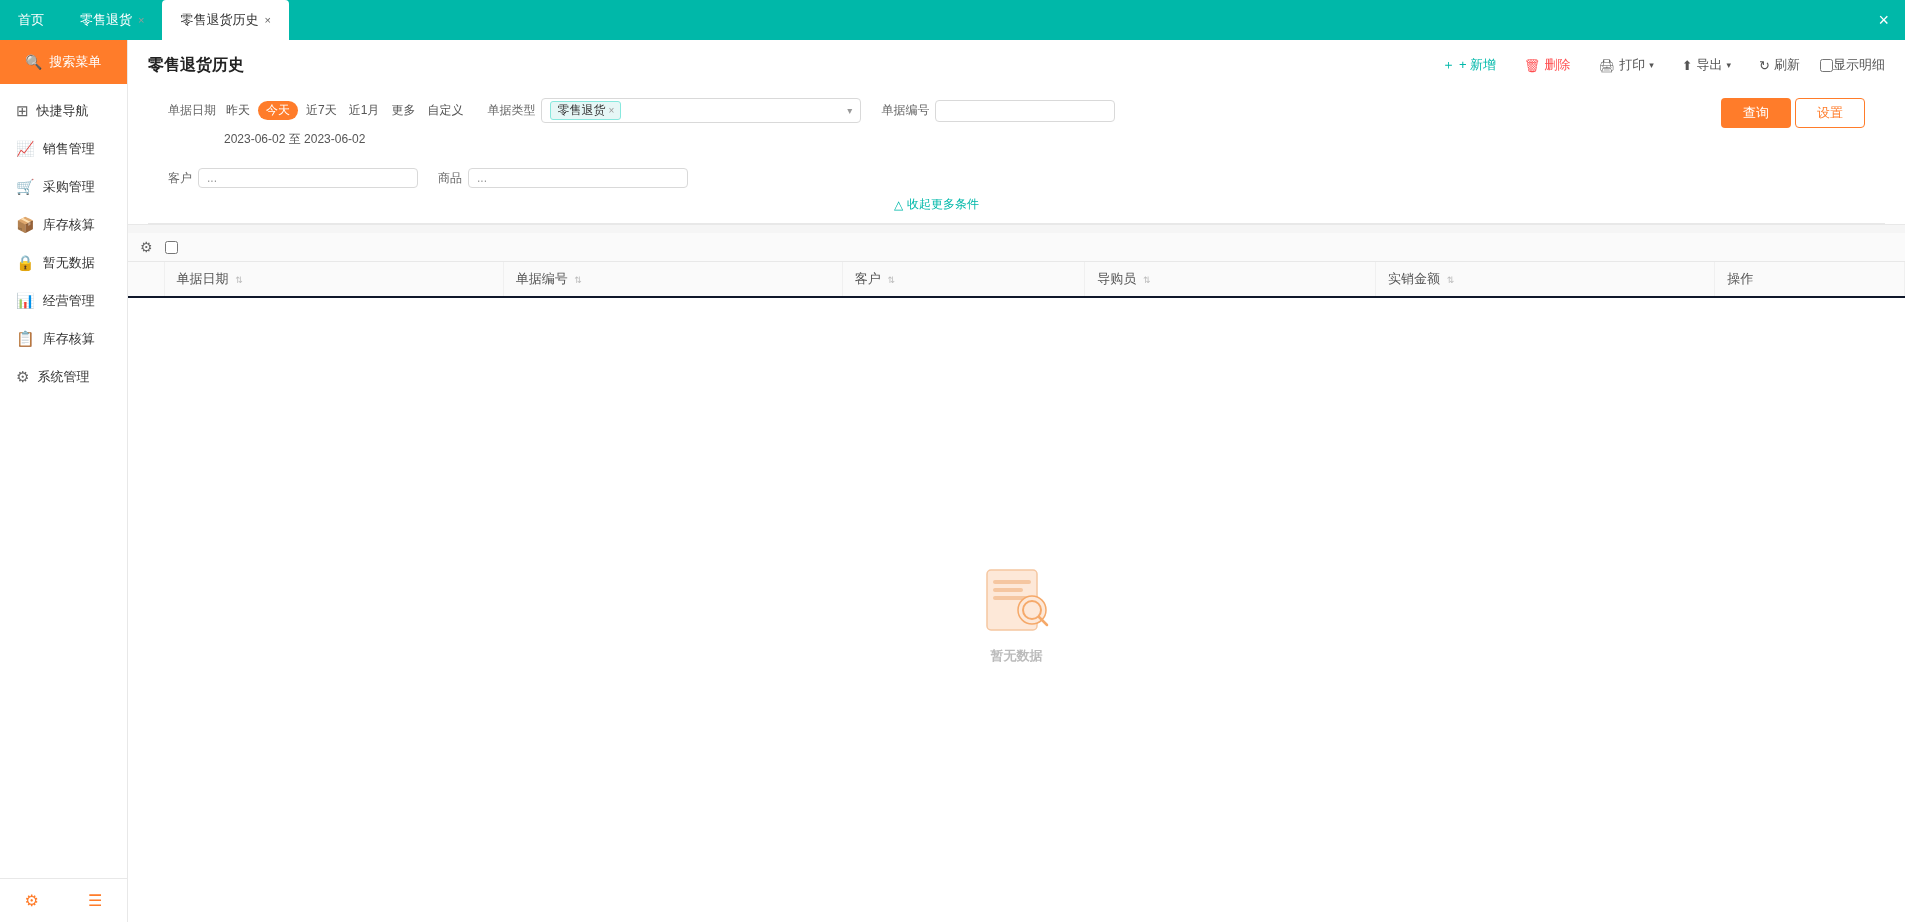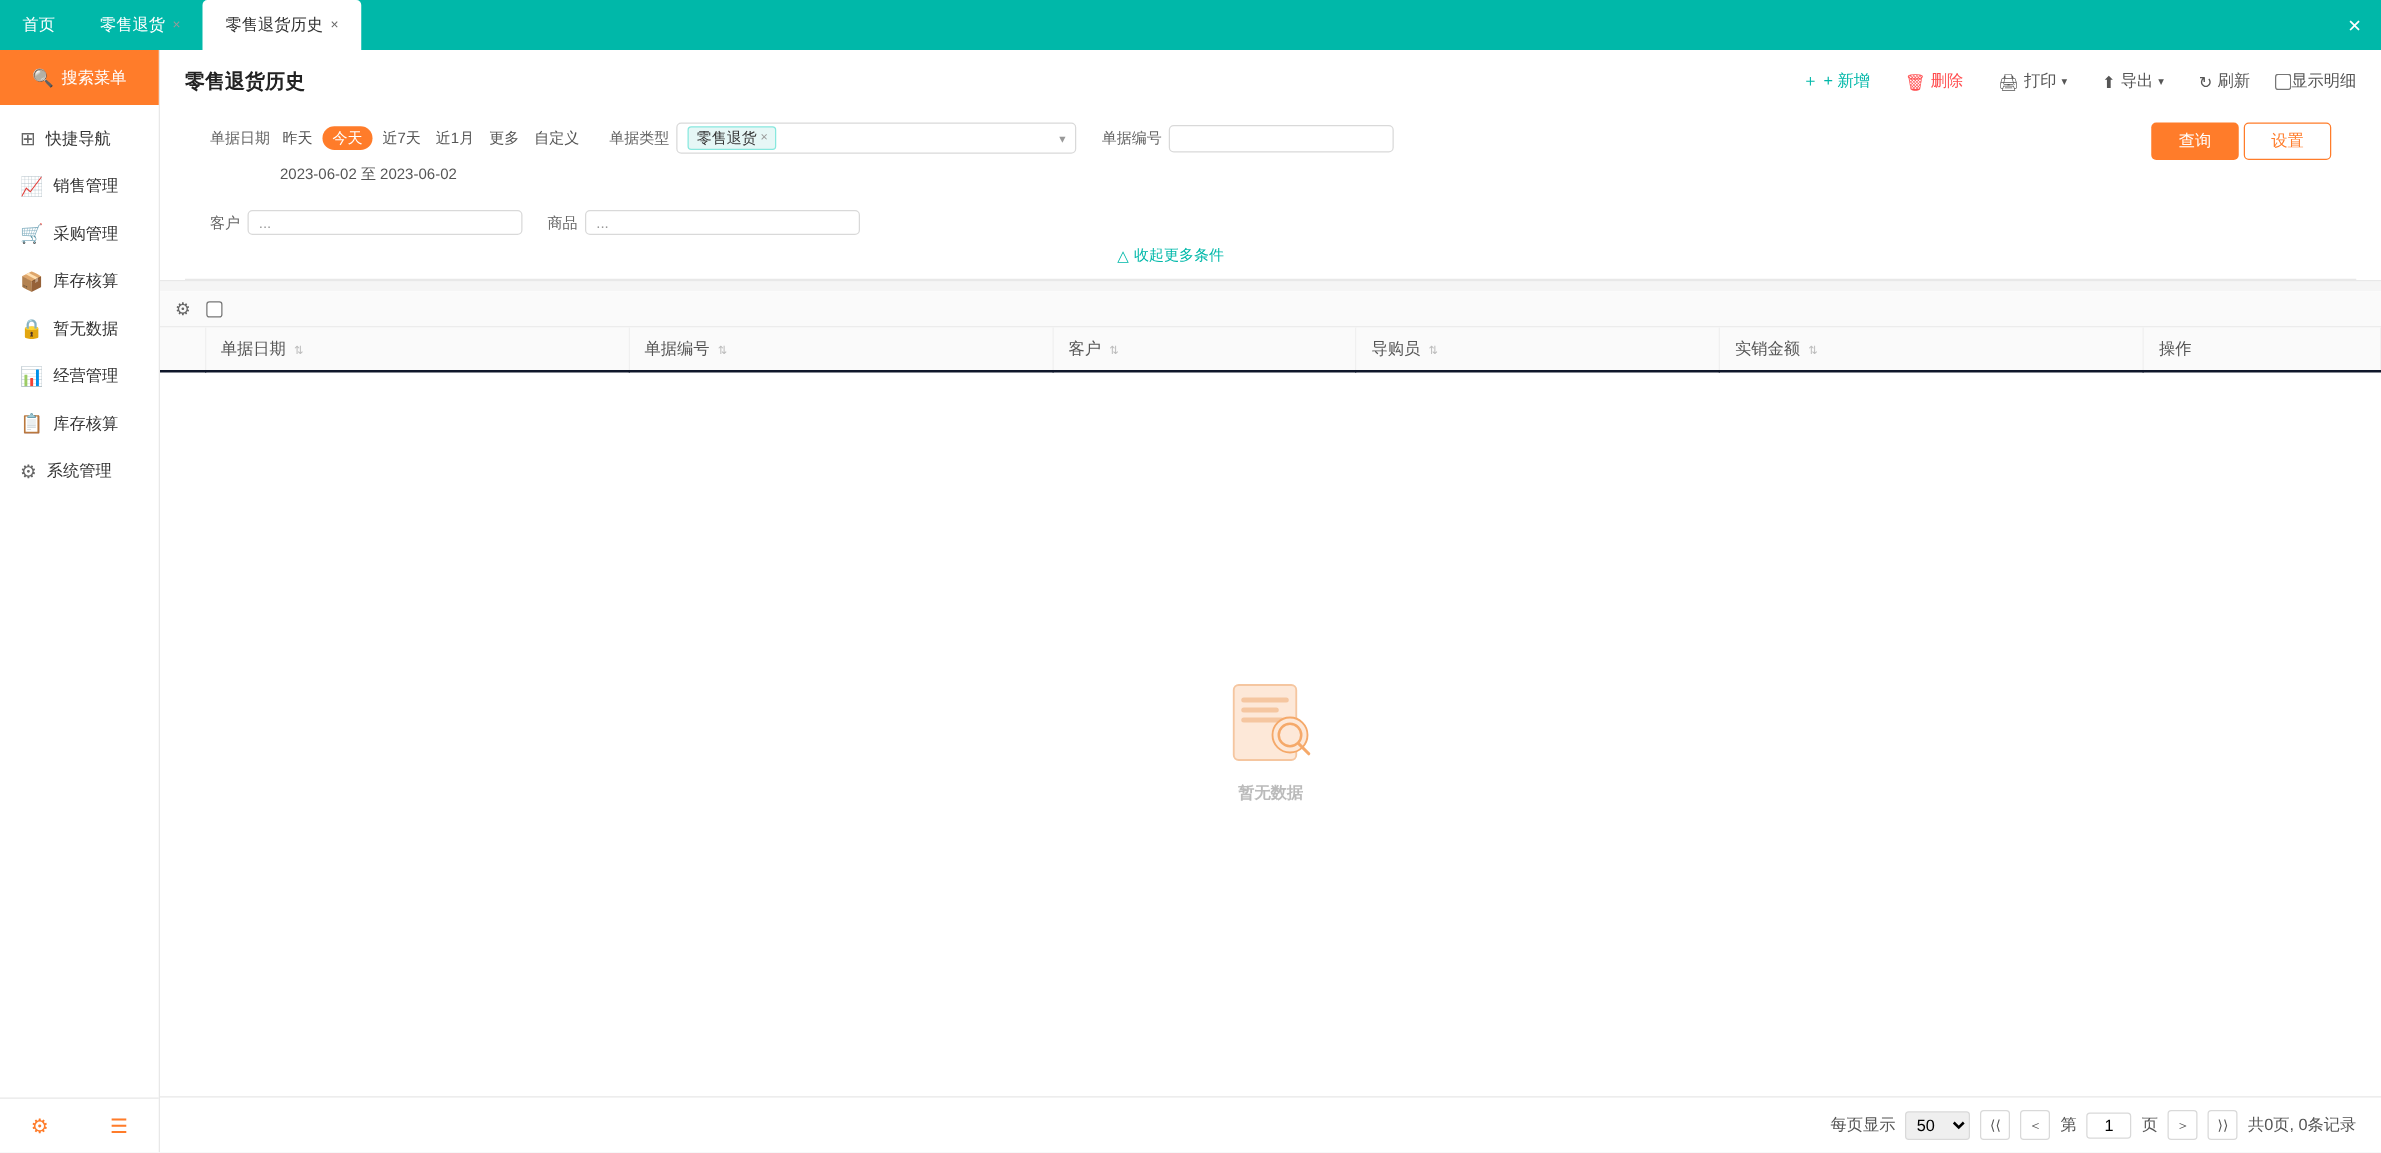"每页显示" div.pagination { html: <div> <span>每页显示</span> <select> <option>10</option> <option>20</option> <option>50</option> <option>100</option> </select> <div>⟨⟨</div> <div>＜</div> <span>第</span> <input> <span>页</span> <div>＞</div> <div>⟩⟩</div> <span>共0页, 0条记录</span> </div> -> none }
